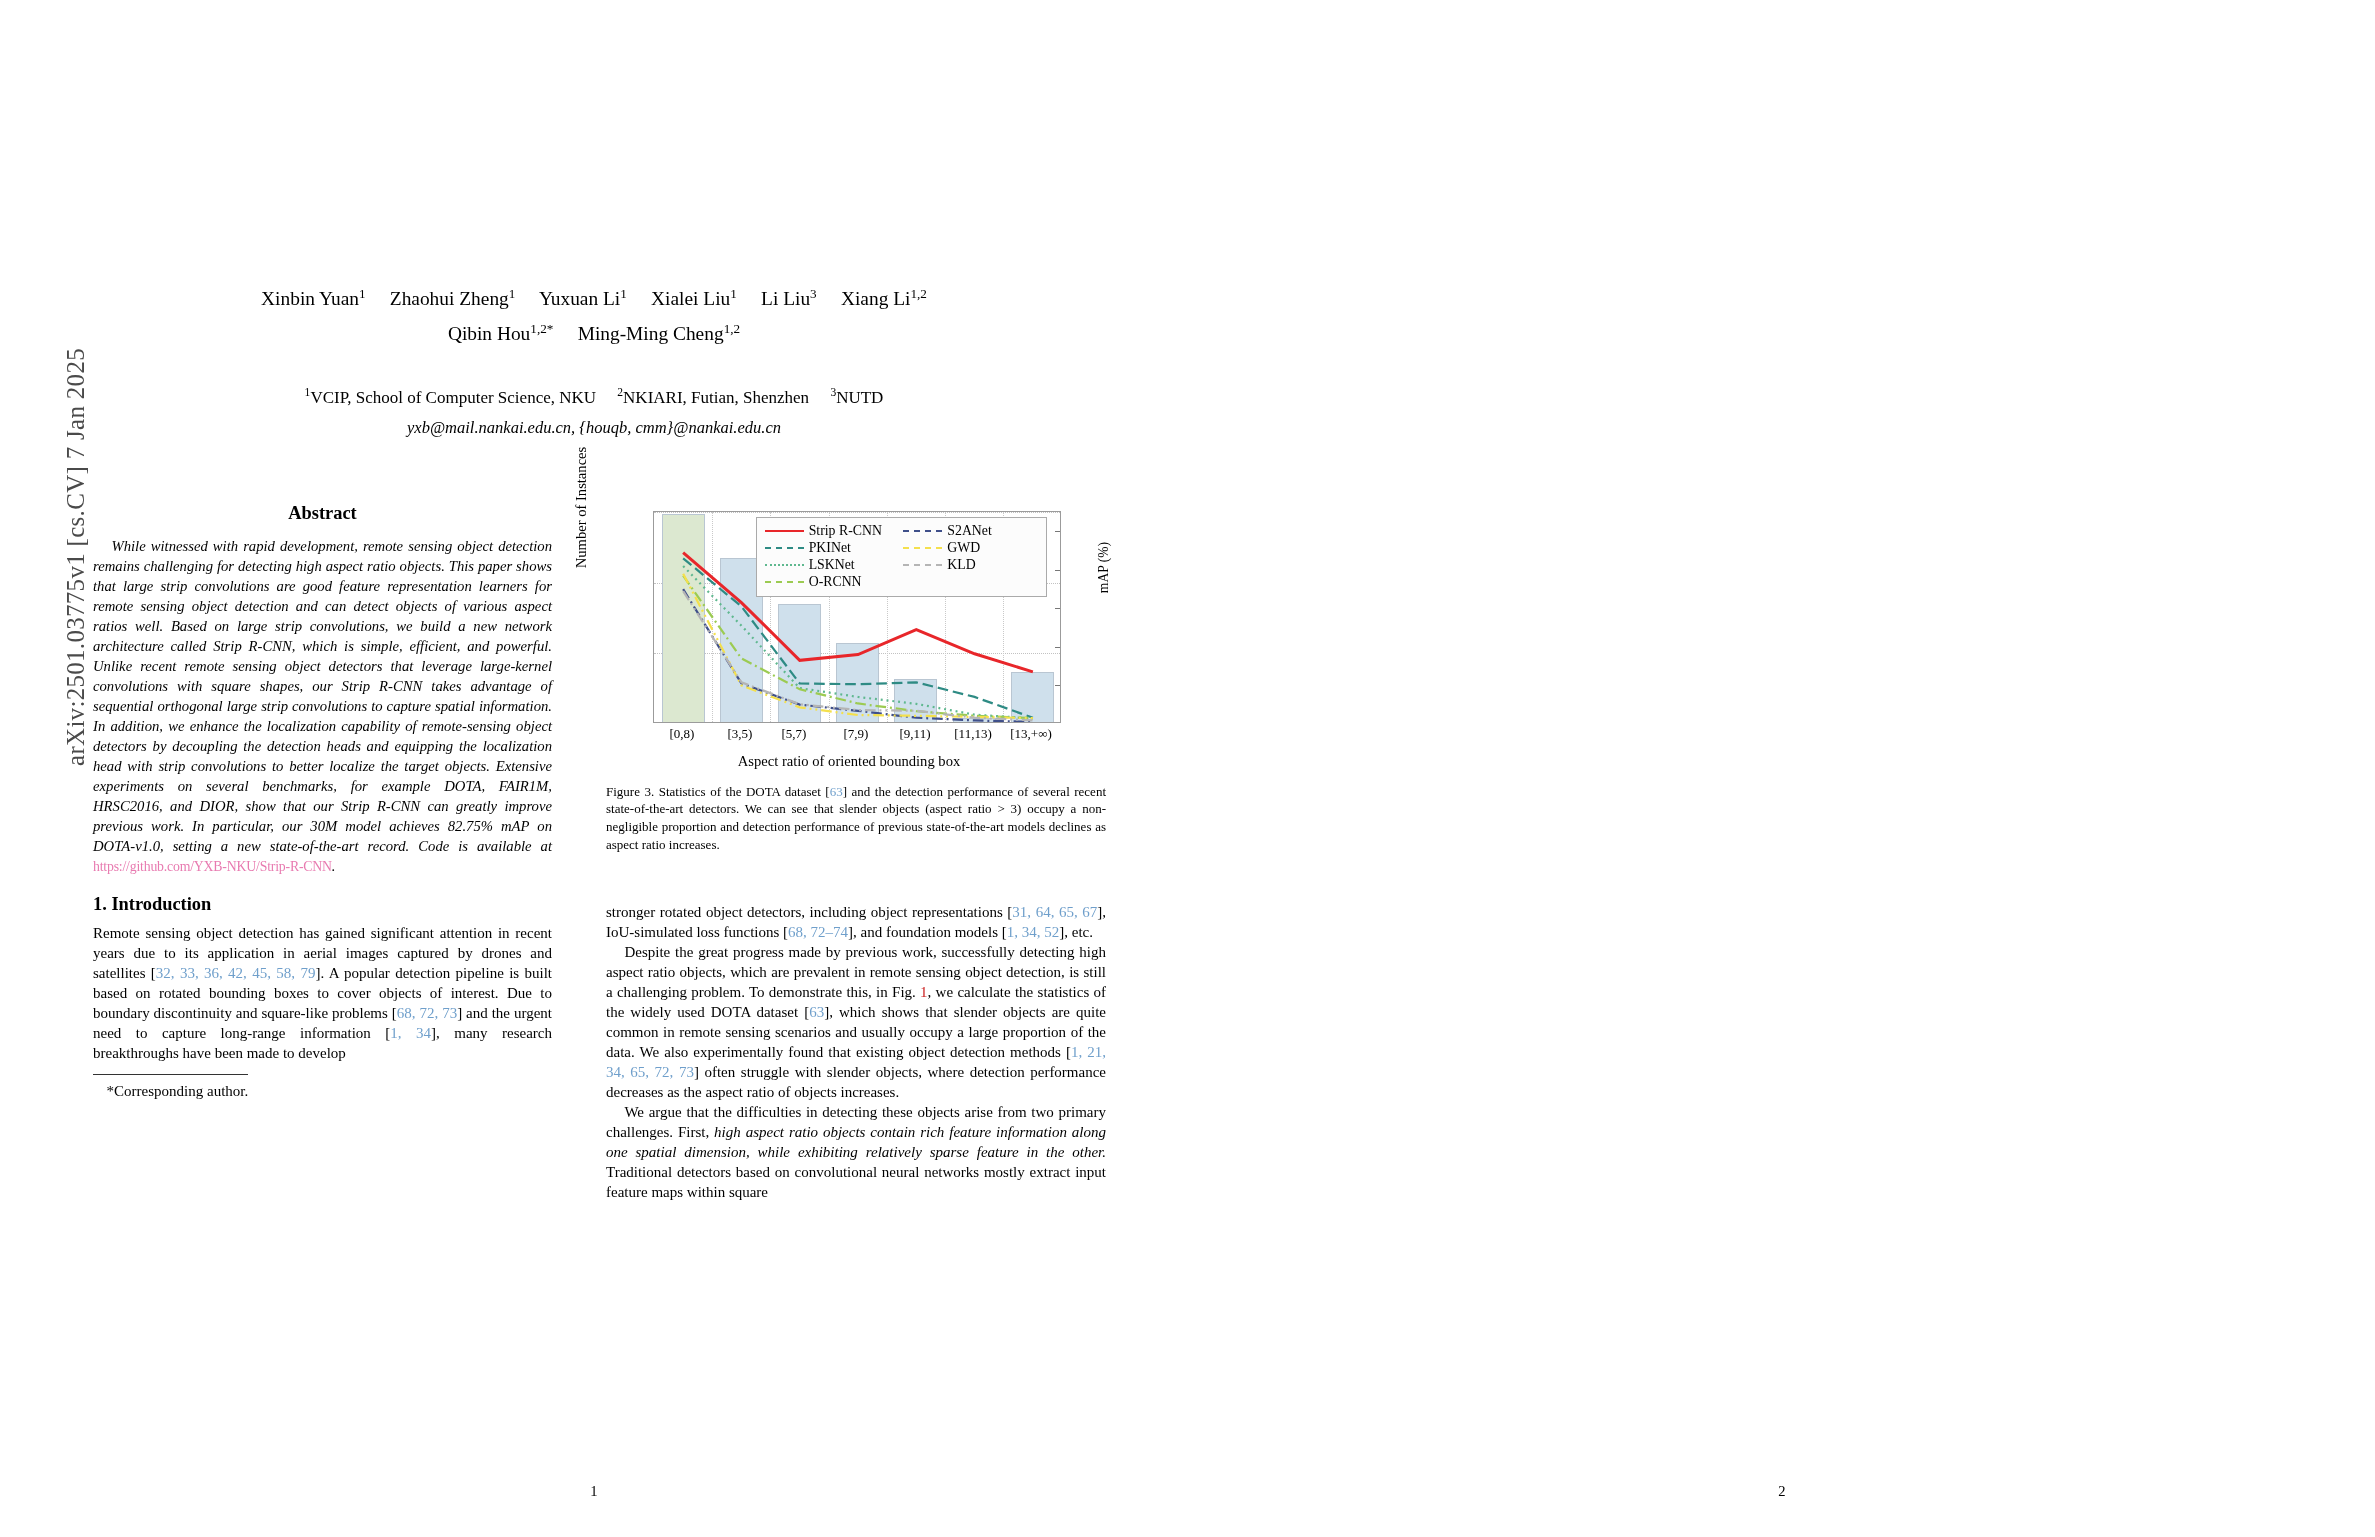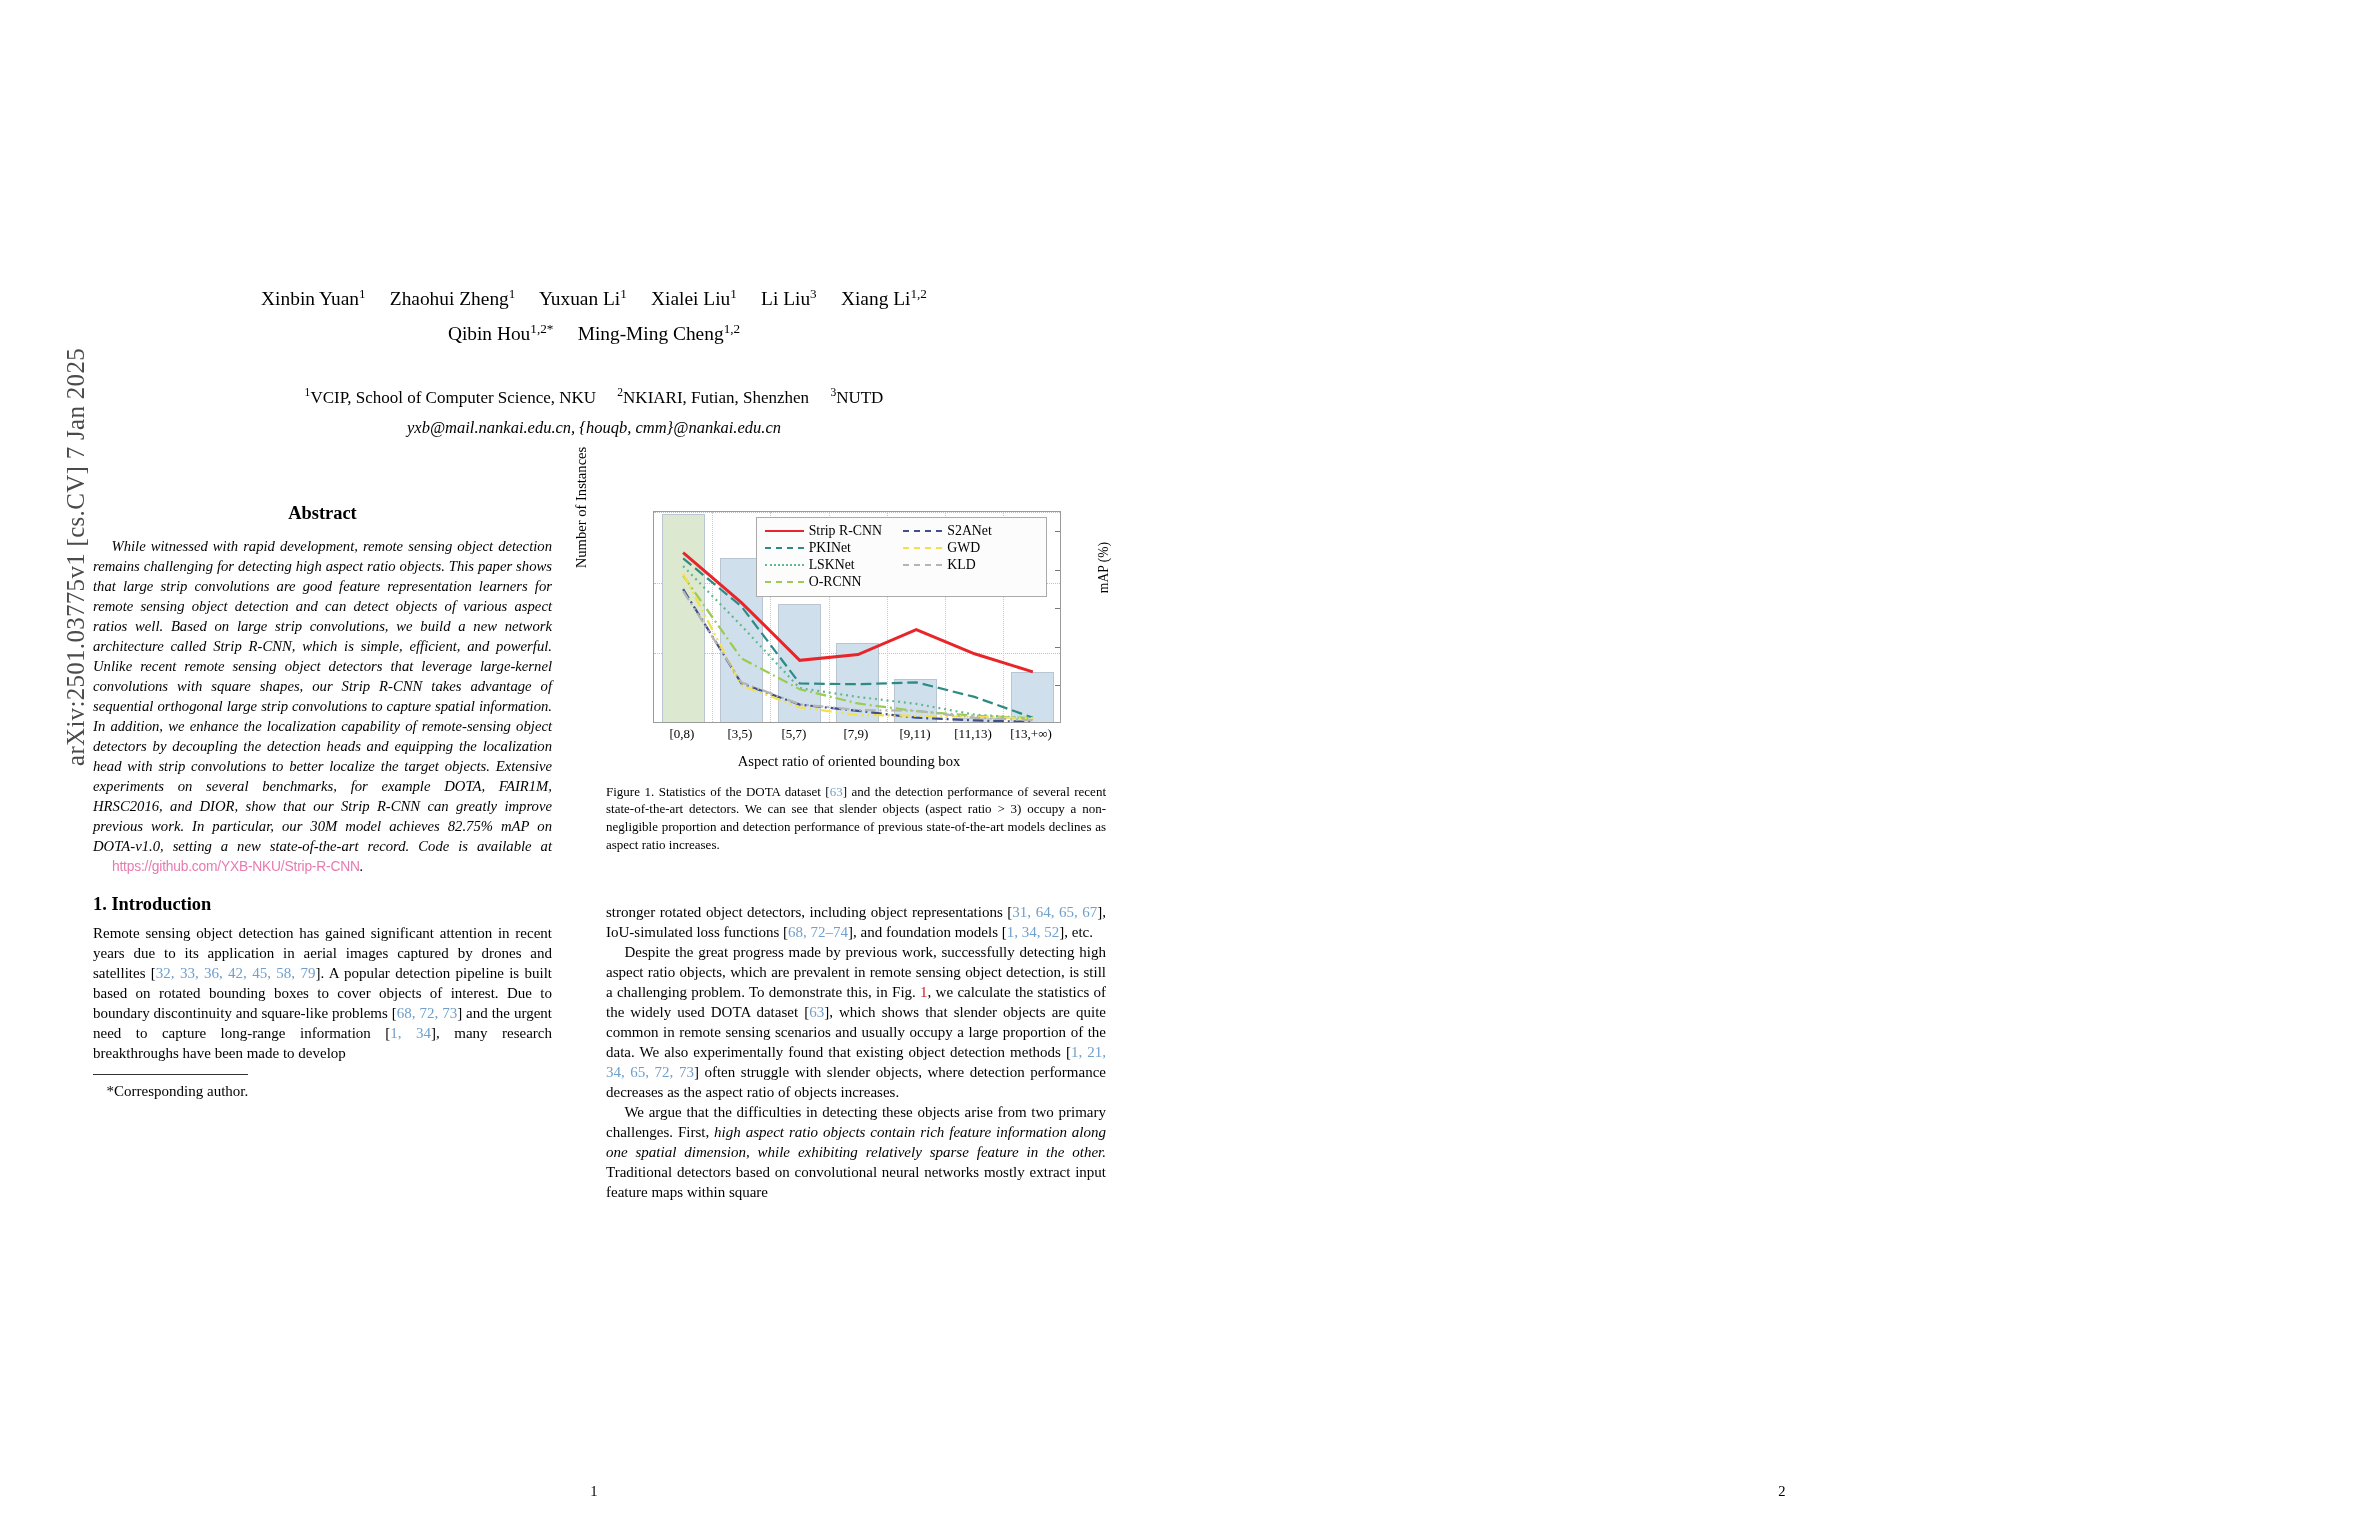"Figure 1. Statistics of the" span { text: 1 -> 3 }
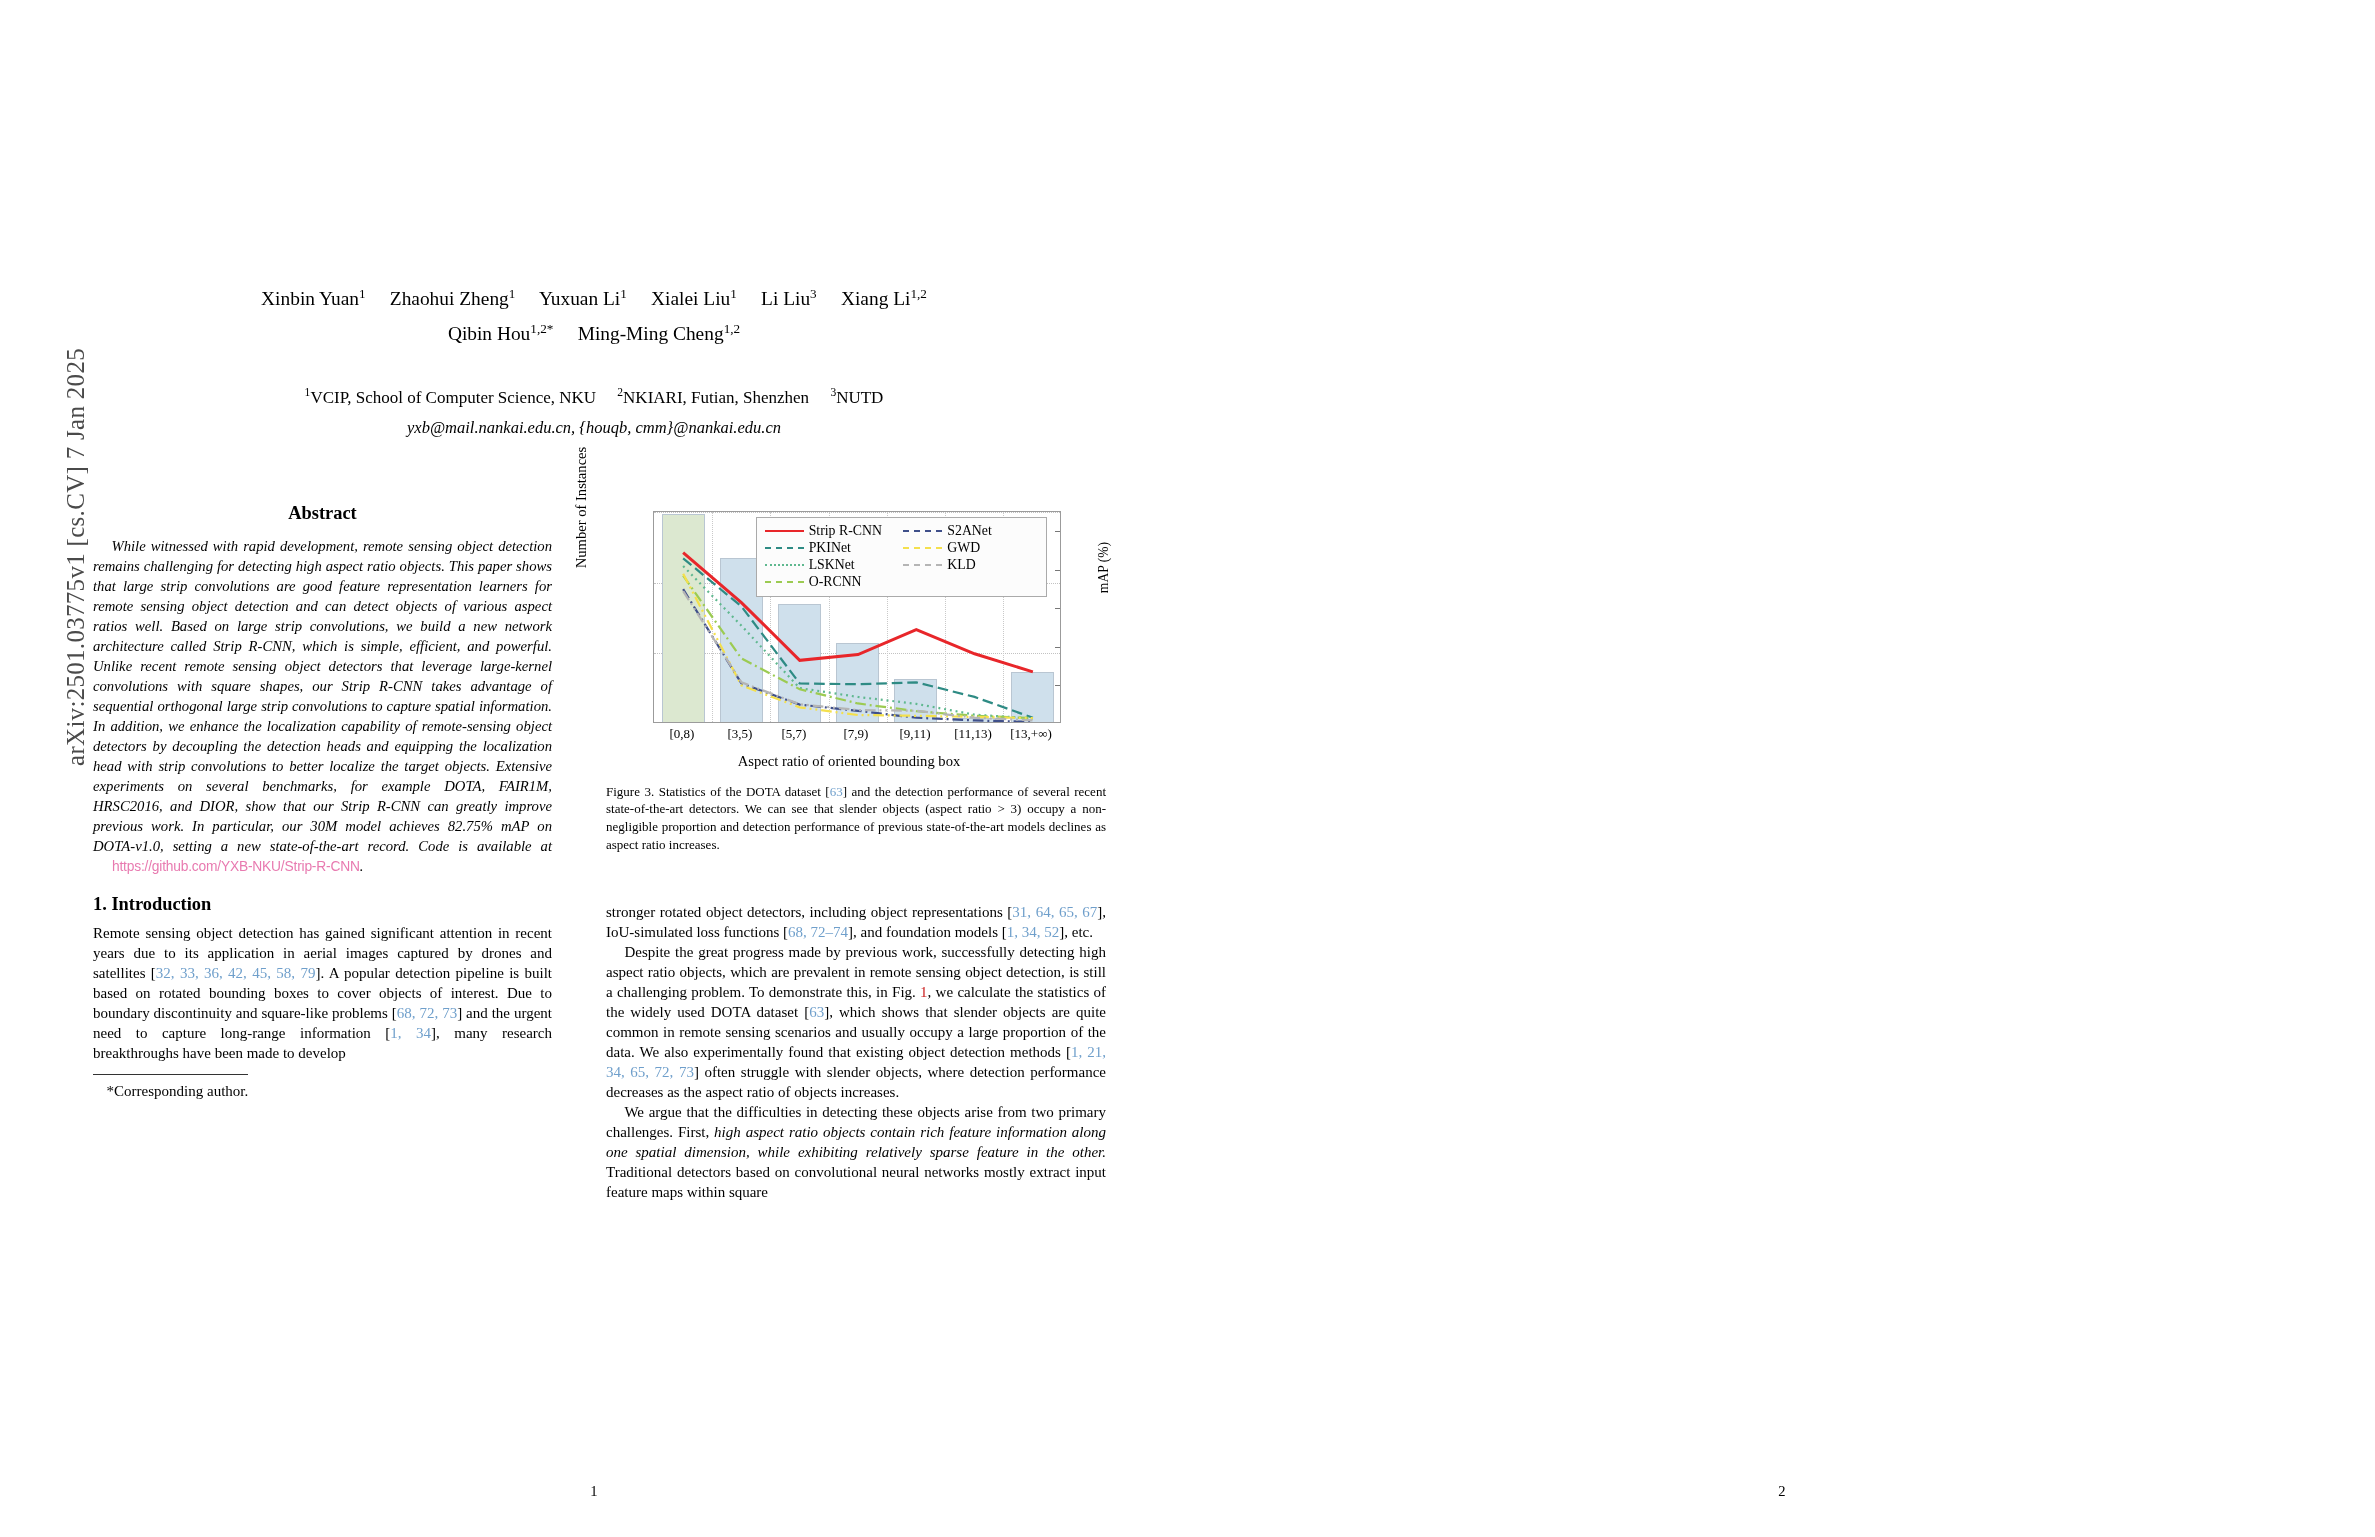"https://github.com/YXB-NKU/Strip-R-CNN" .url { font-family: Liberation Sans, sans-serif -> Liberation Serif, serif; margin-left: 19px -> none }
